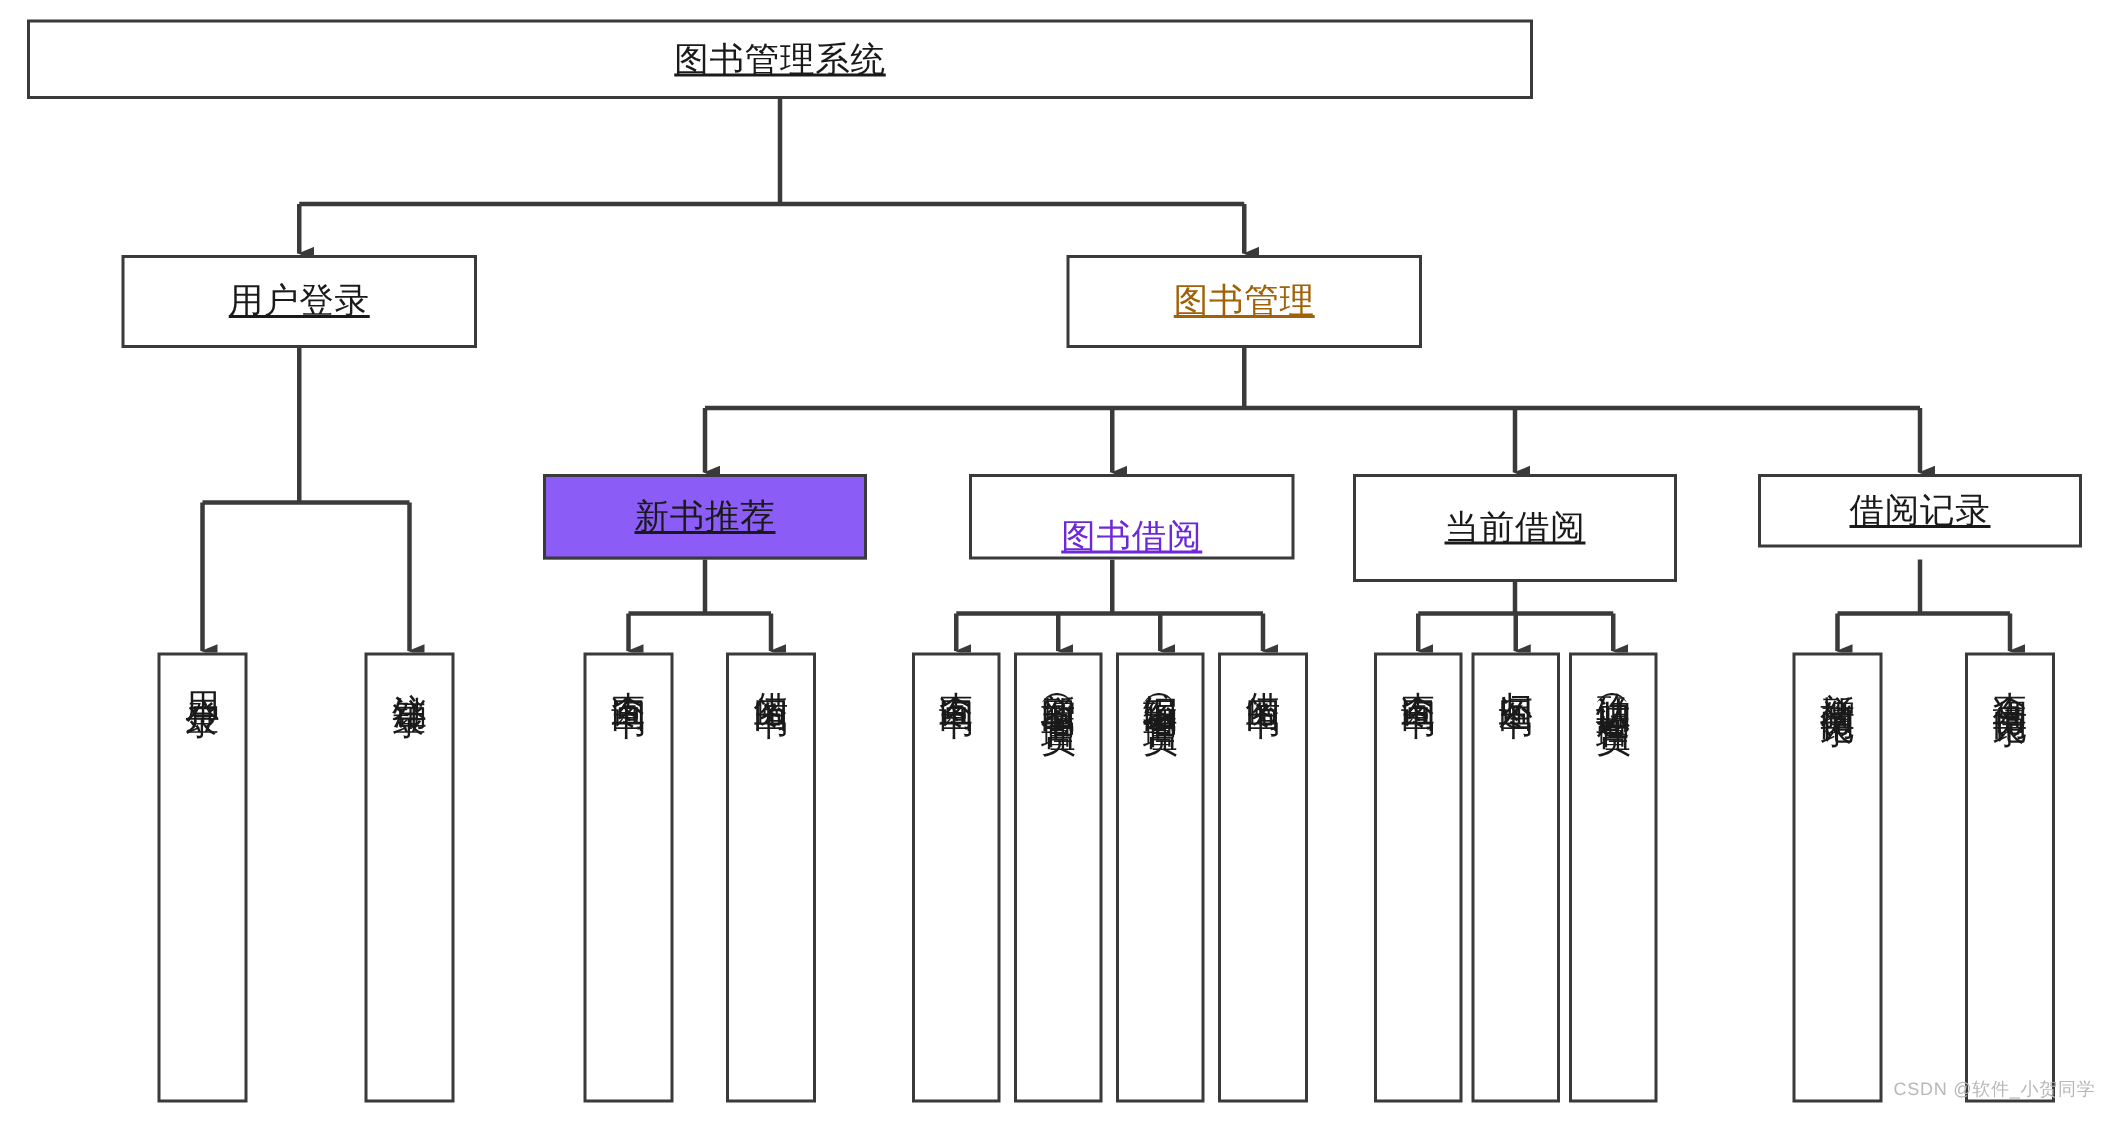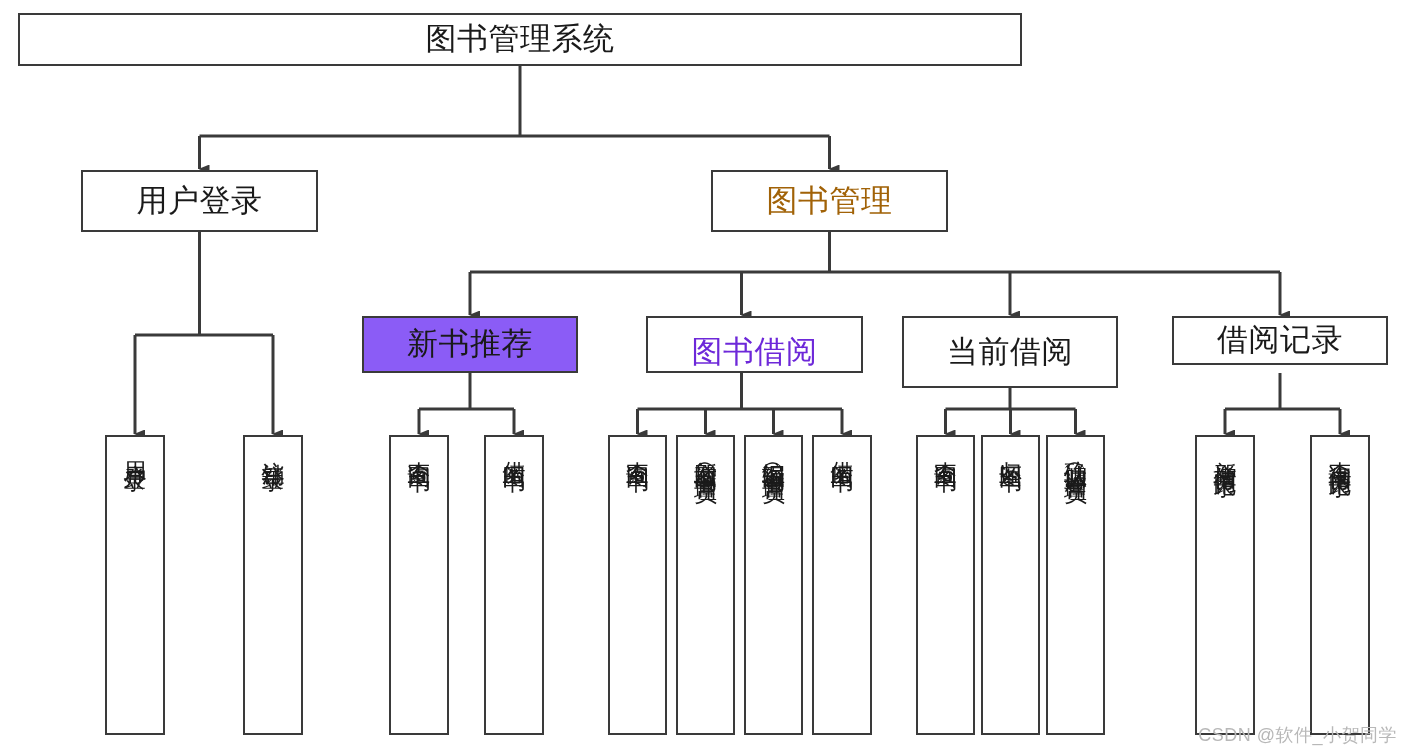"图书管理系统" .node.horizontal .node-label { font-size: 31px -> 23px; text-decoration: none -> underline }
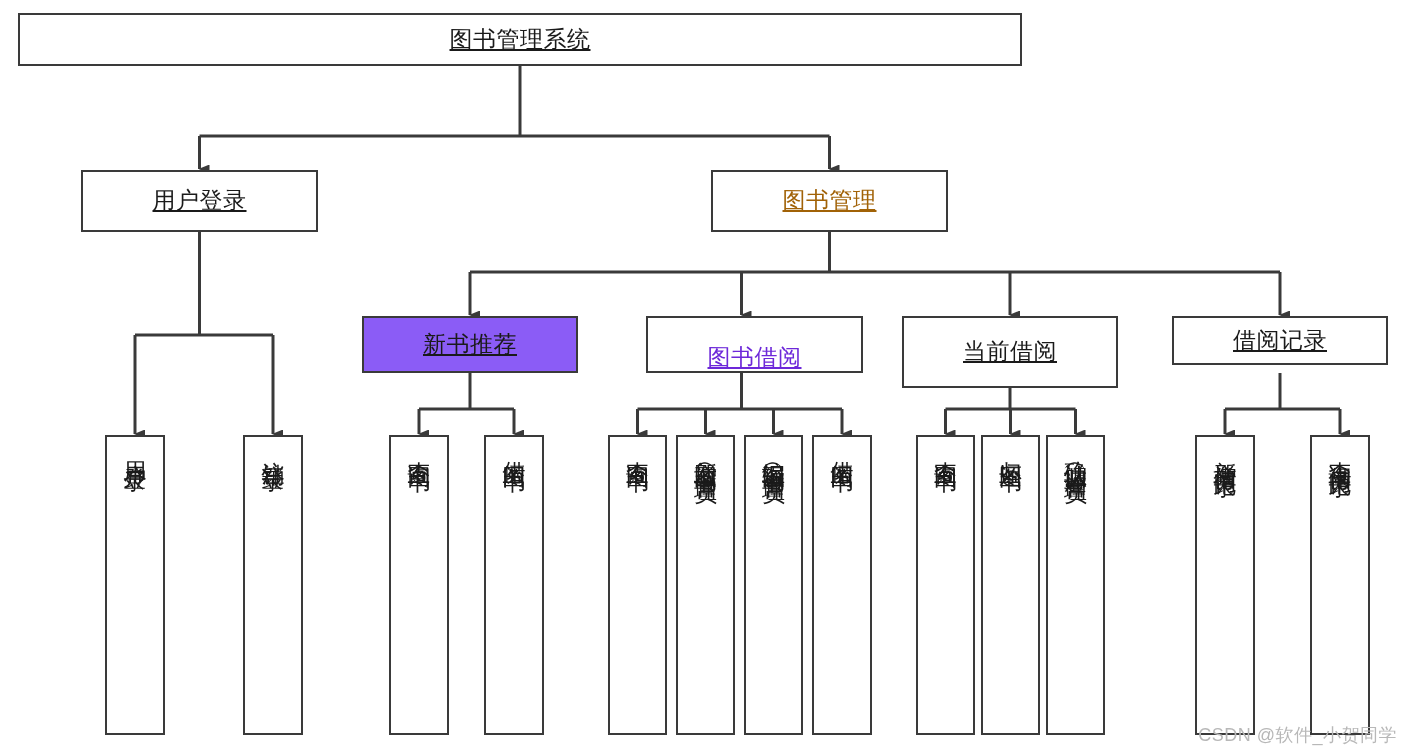"CSDN @软件_小贺同学" #watermark { bottom: 0 -> 12px; font-size: 18px -> 12px }
